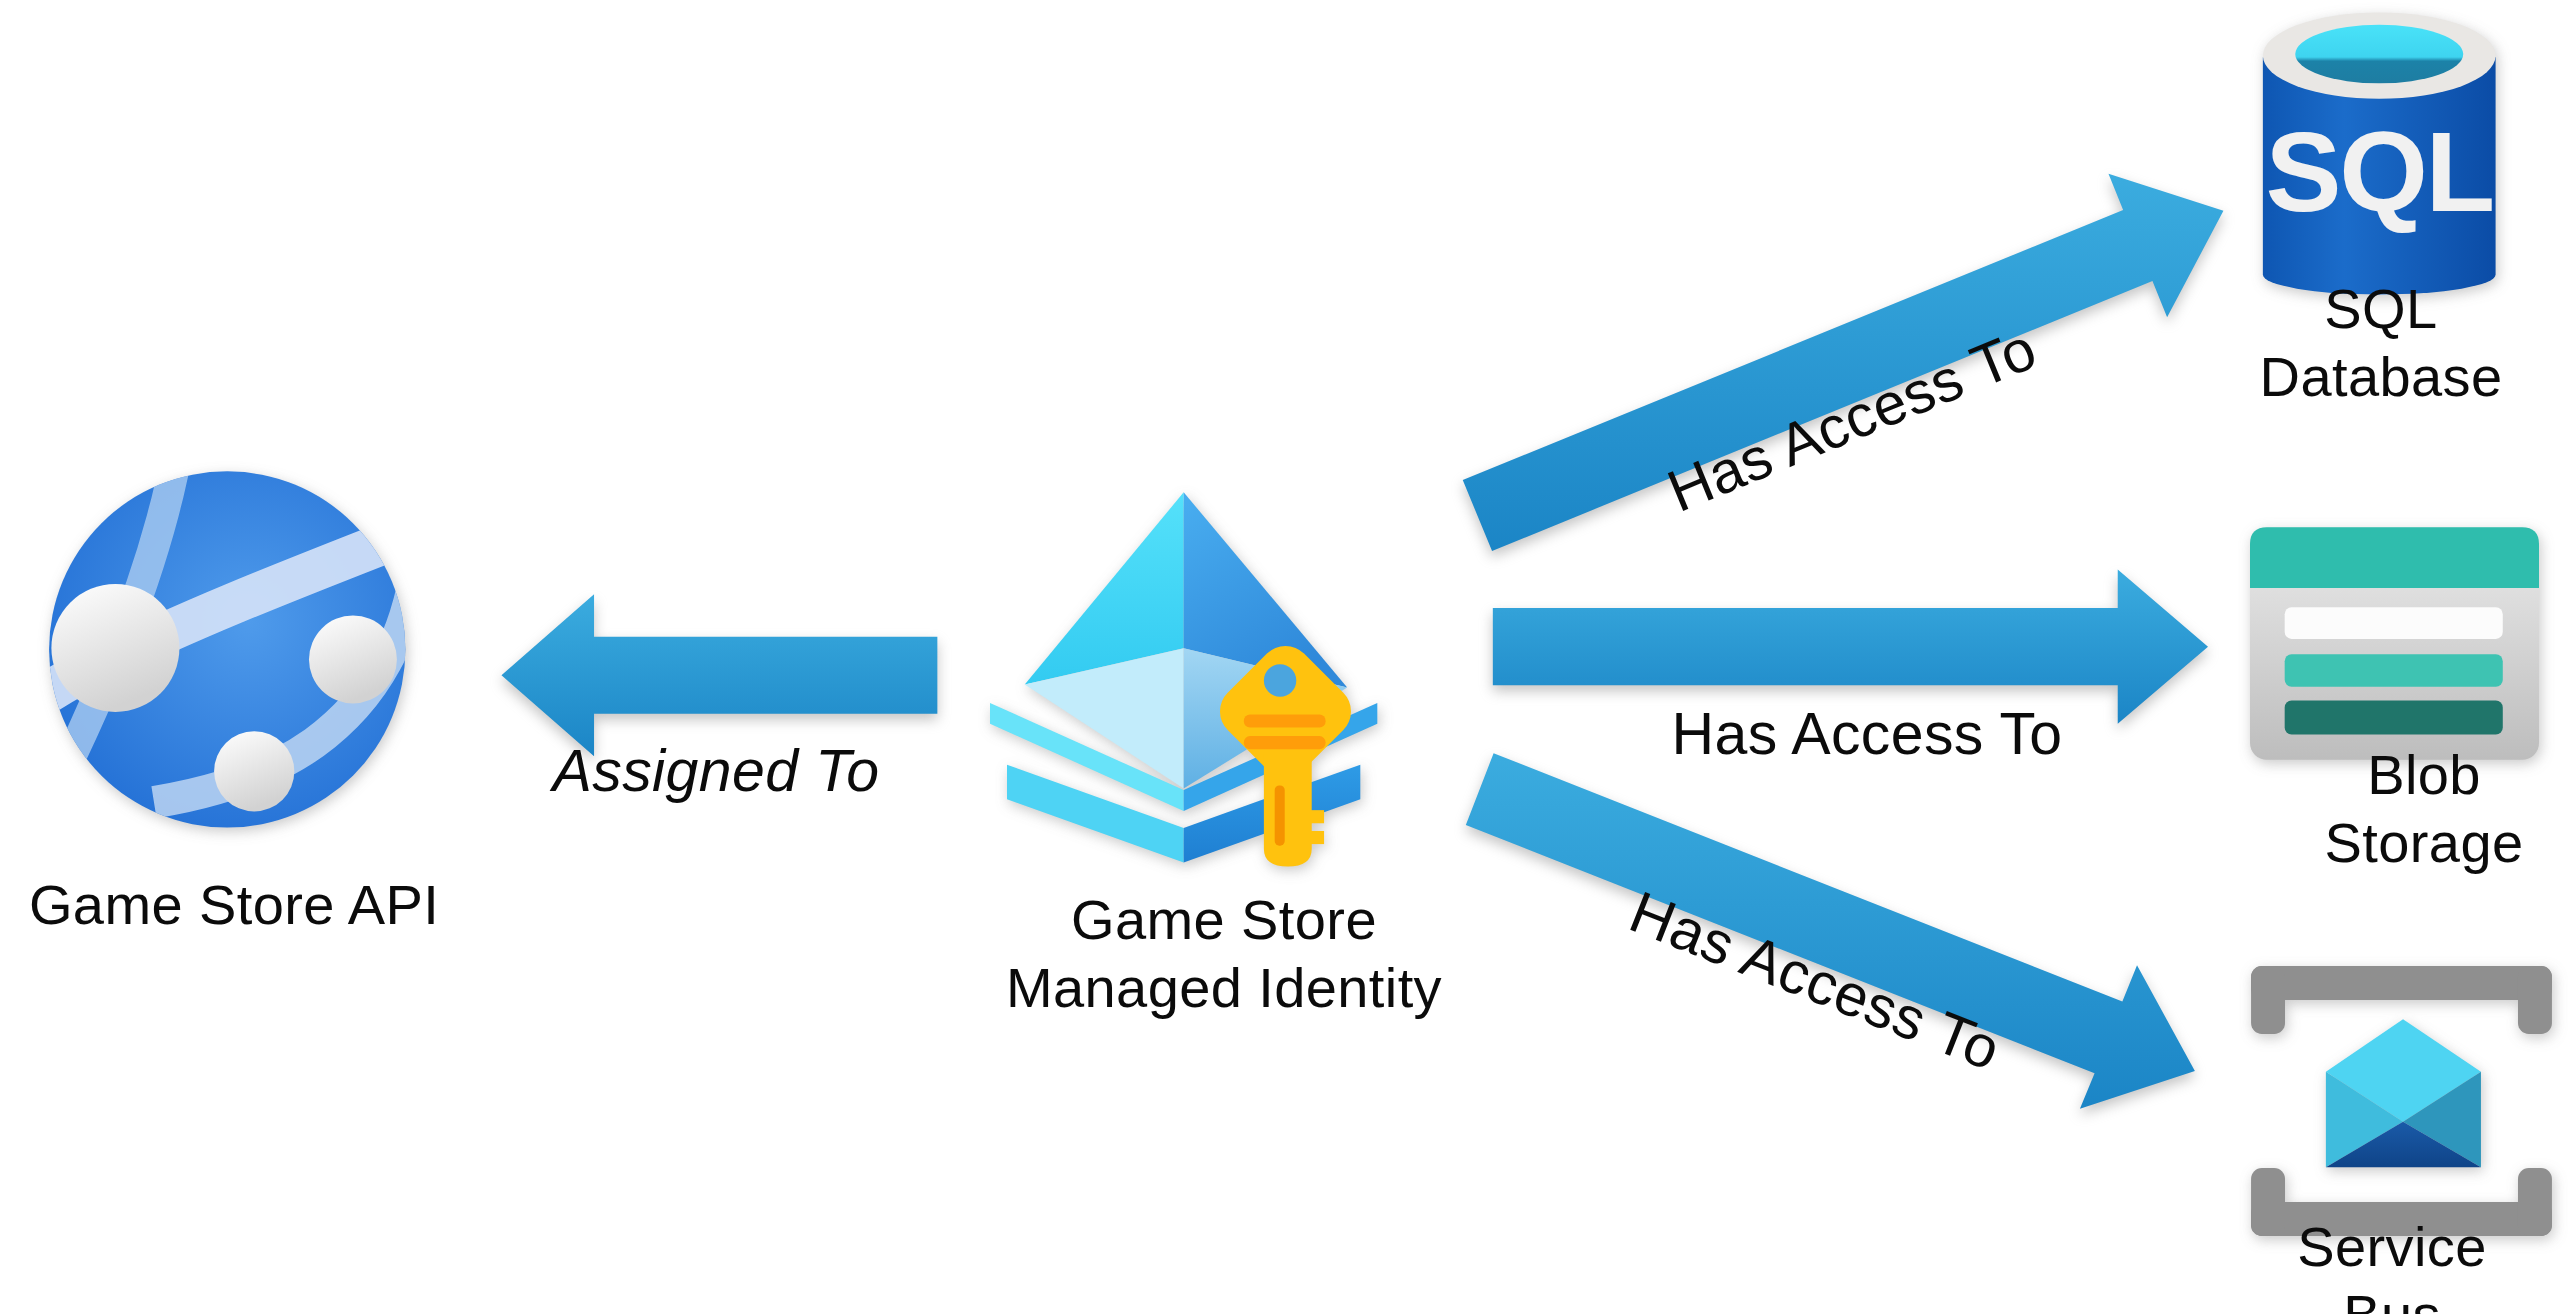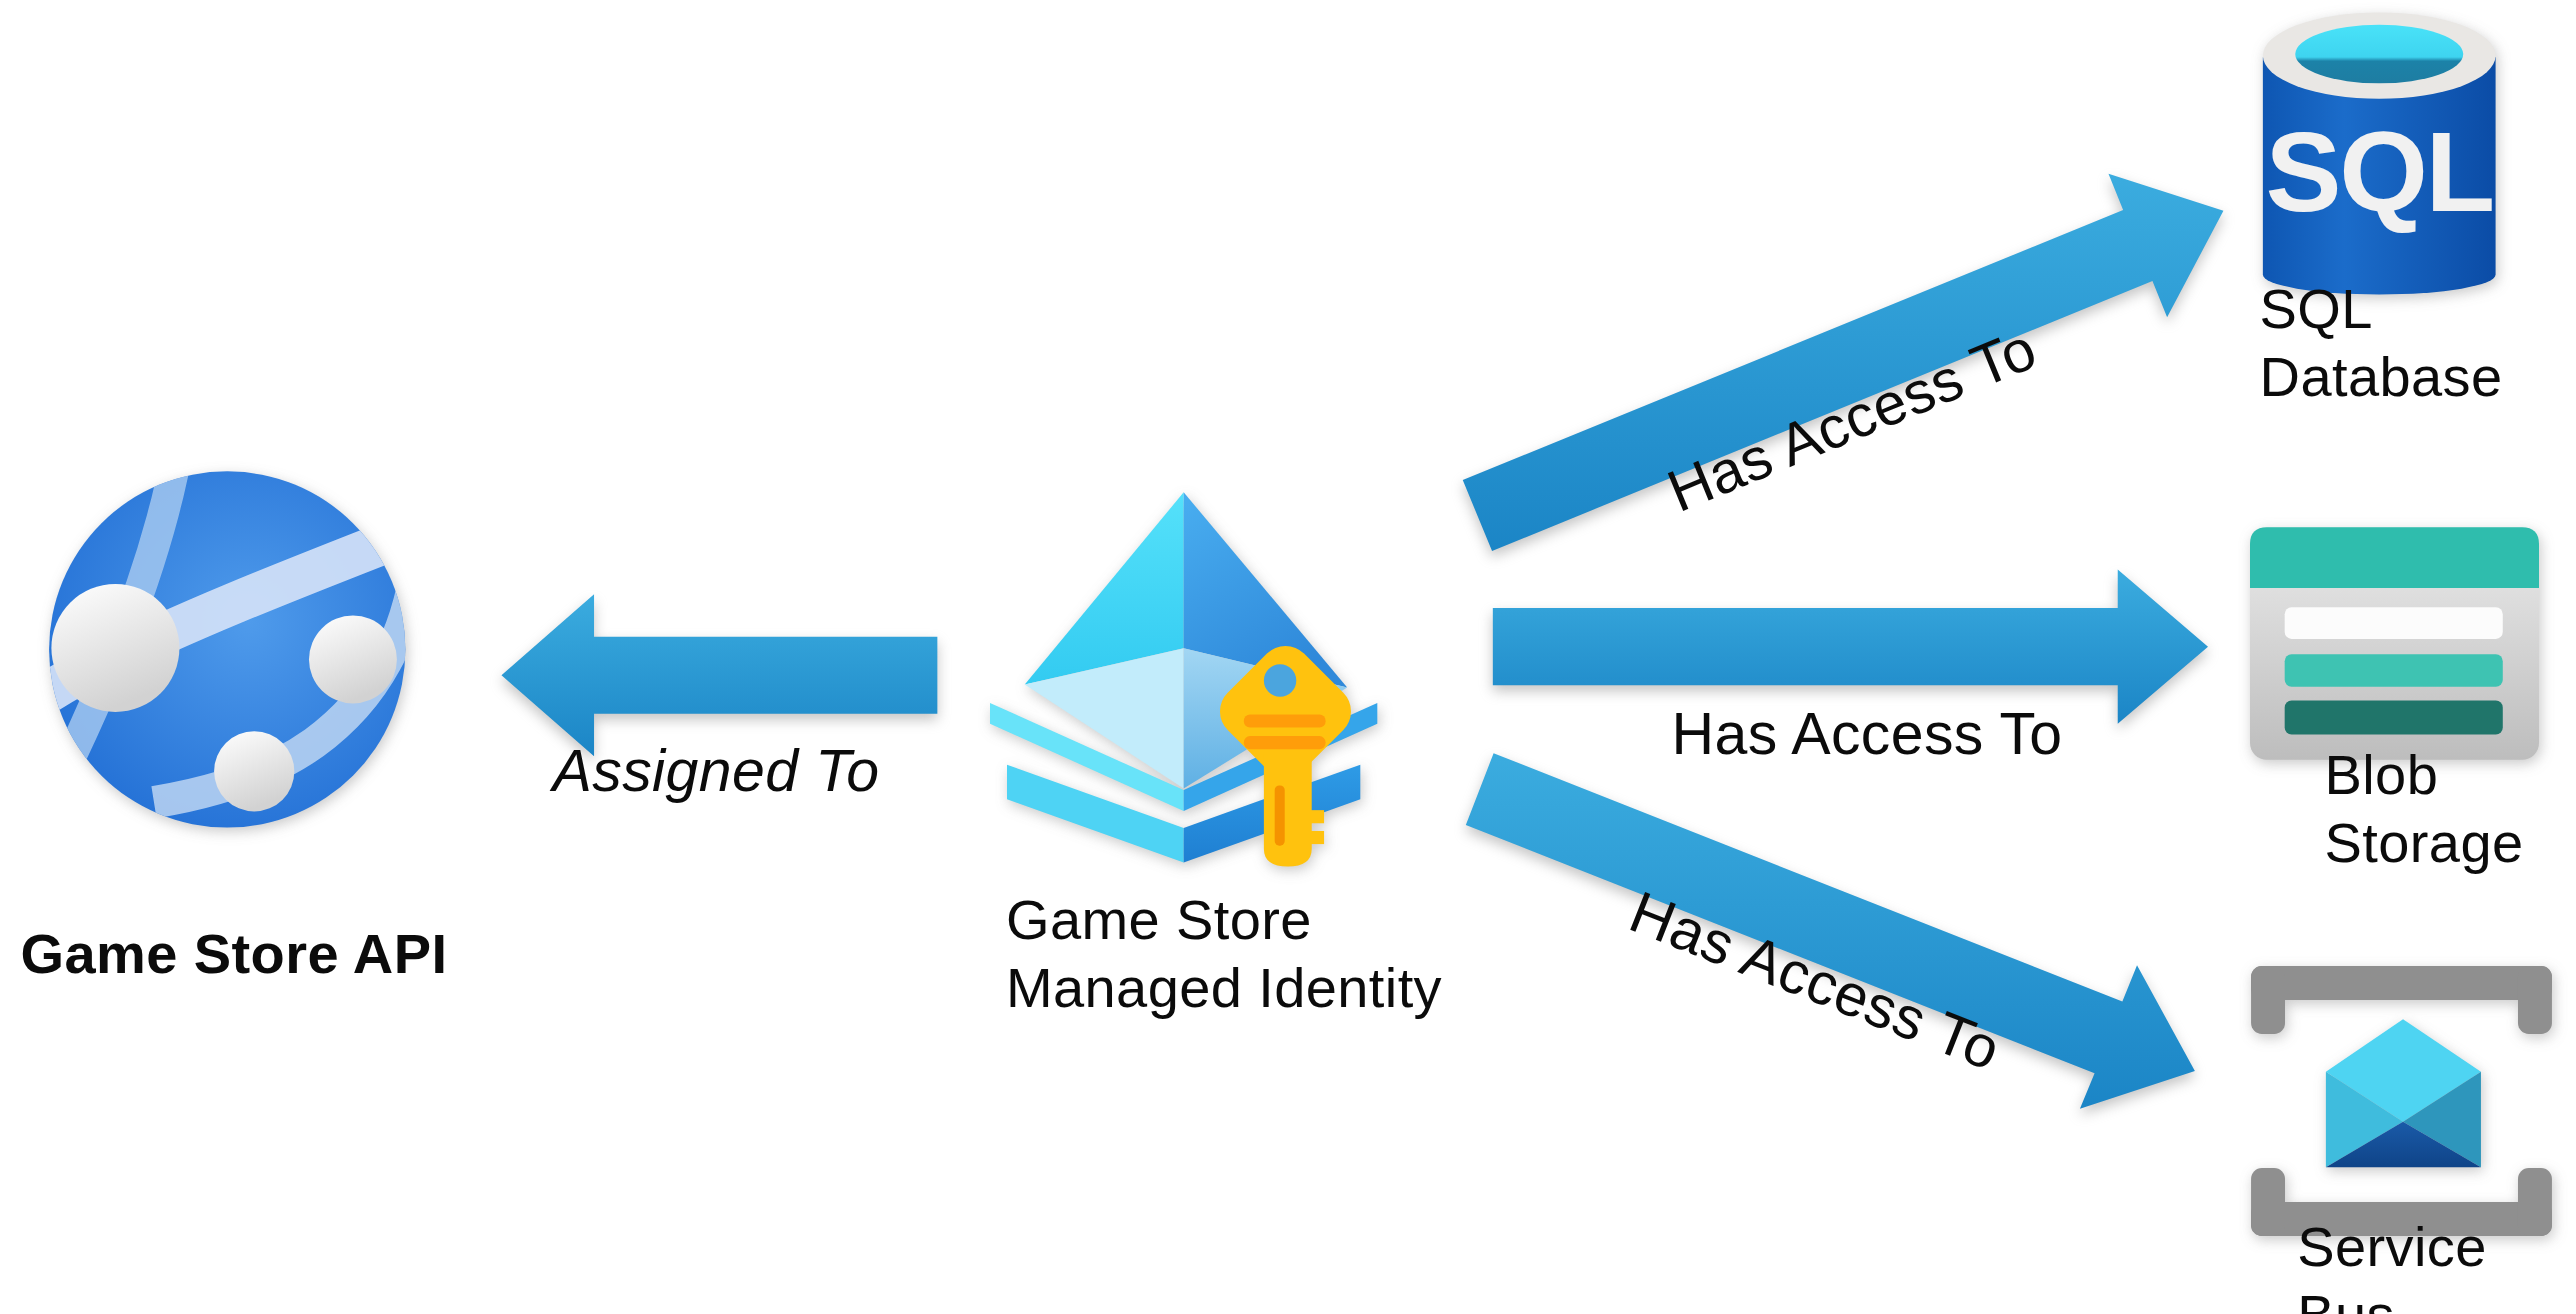"SQL Database" .node-label { text-align: left -> center }
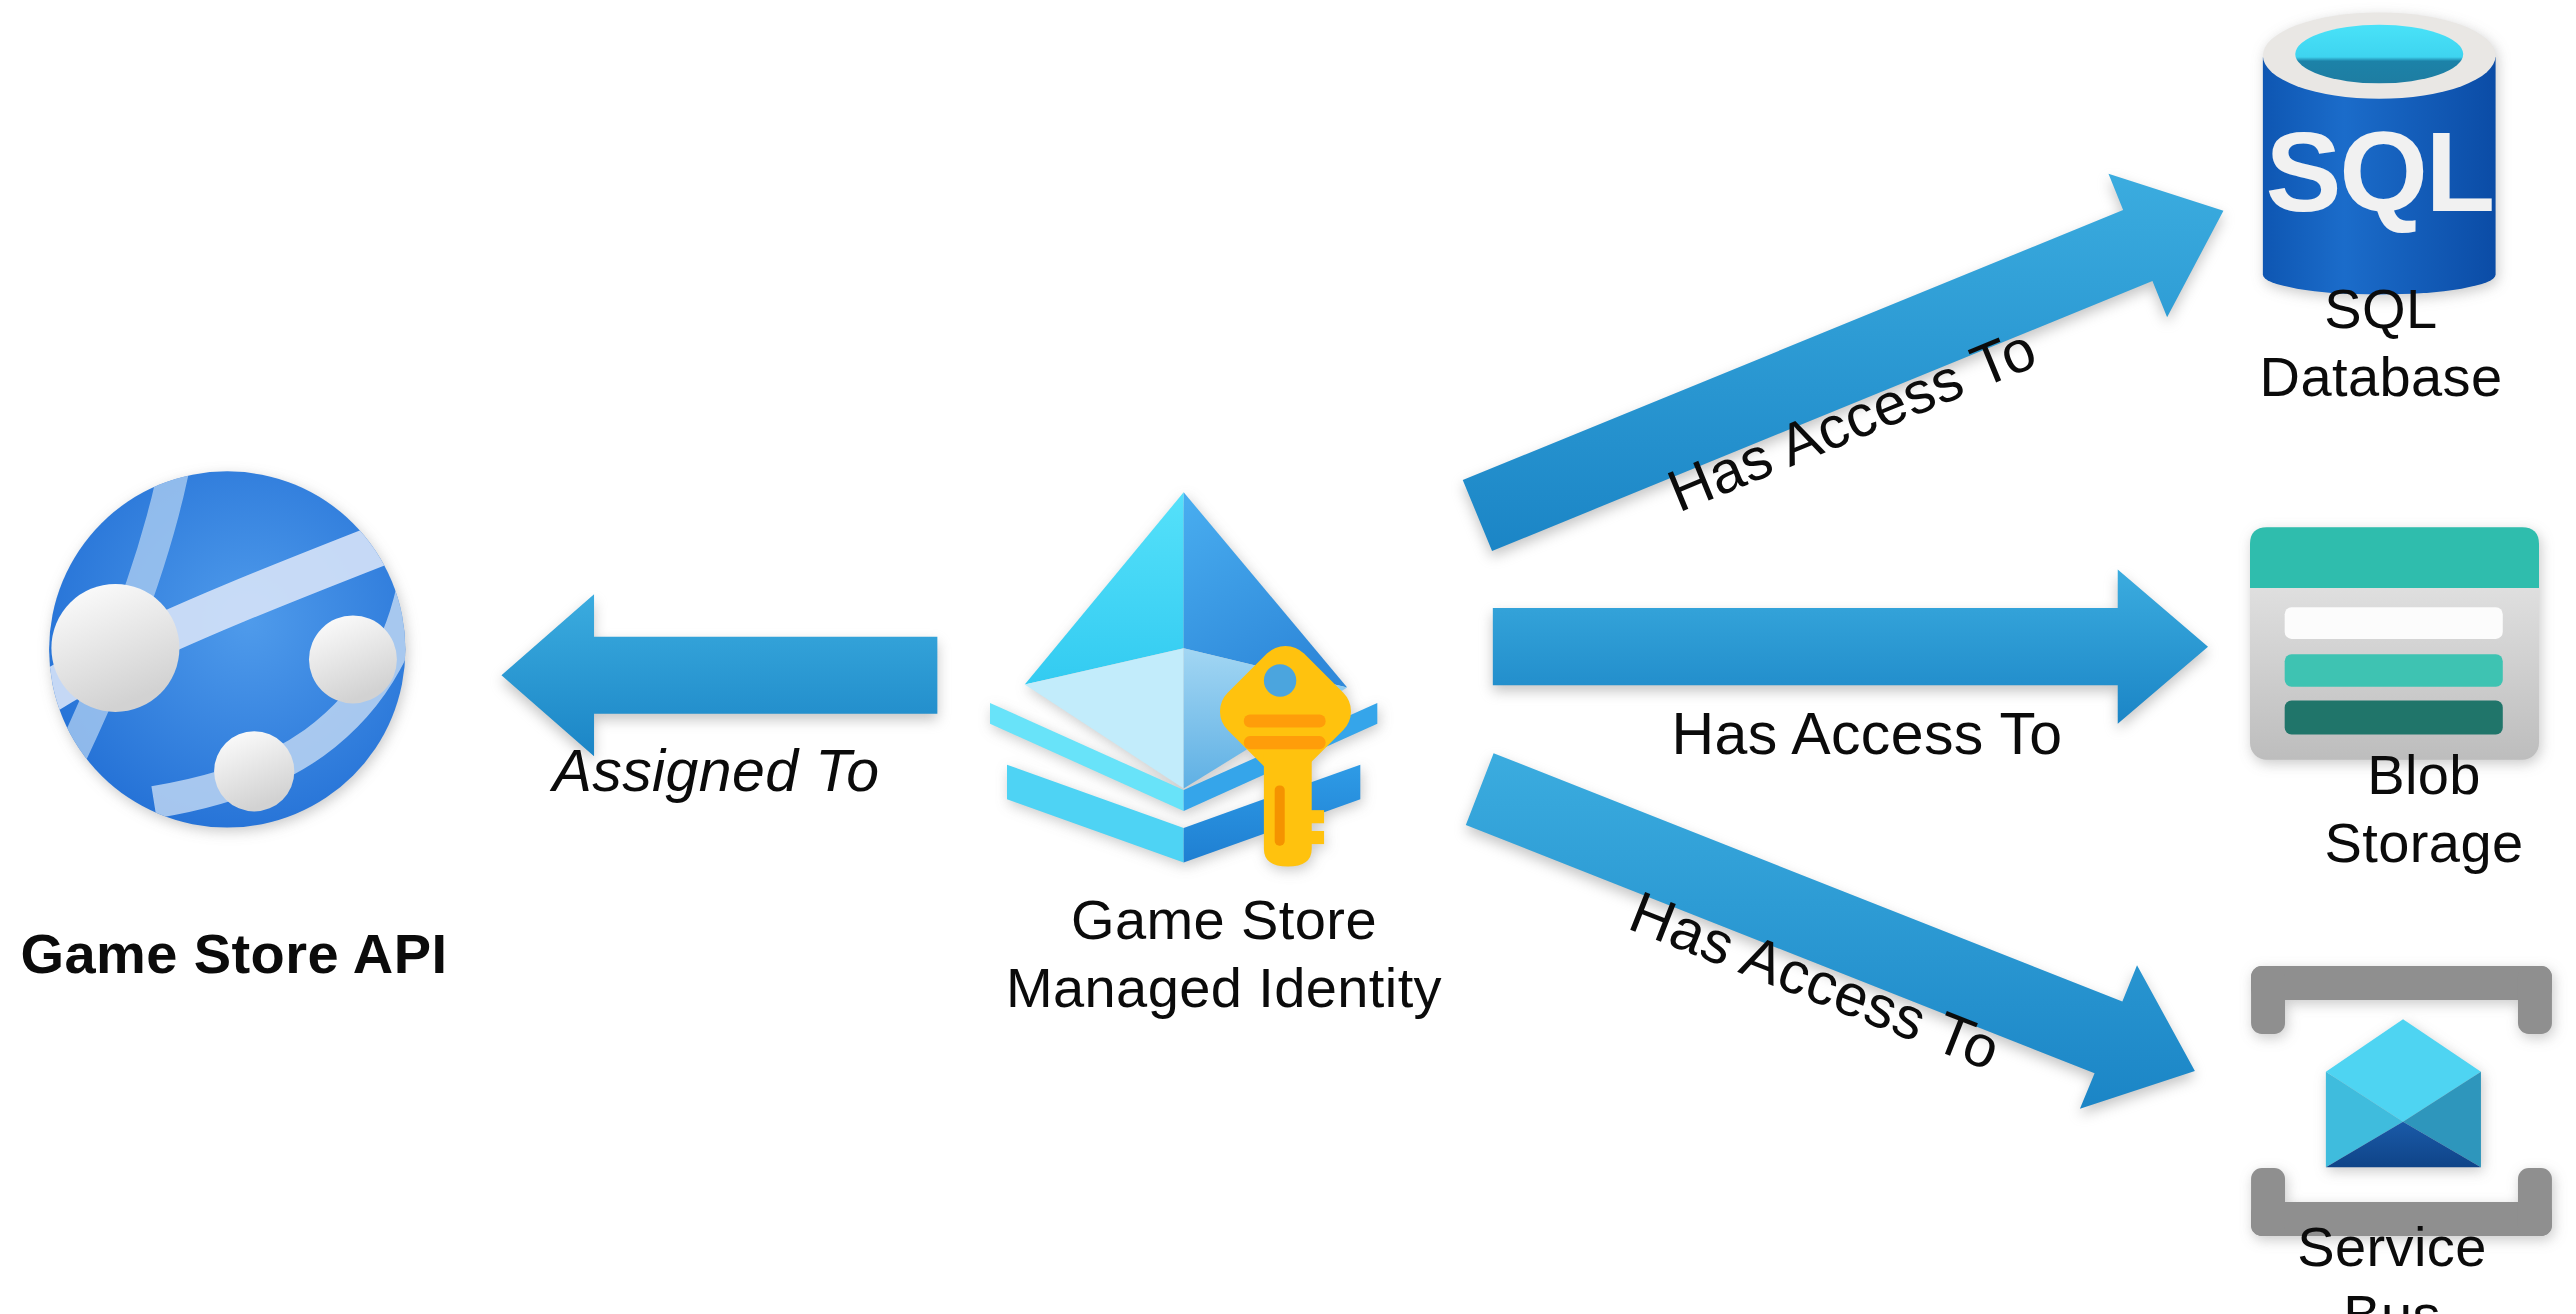"Game Store API" div.node-label { font-weight: bold -> none; top: 954px -> 905px }
